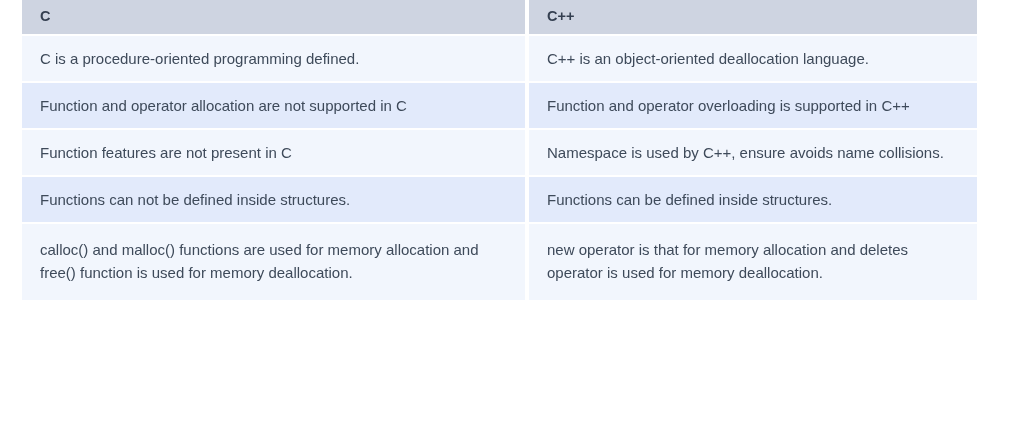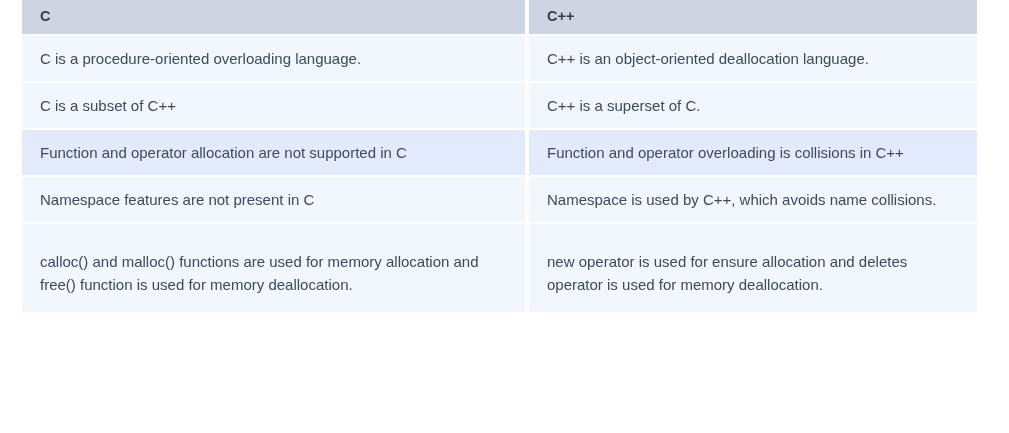"C is a procedure-oriented overloading" td { text: overloading language -> programming defined }
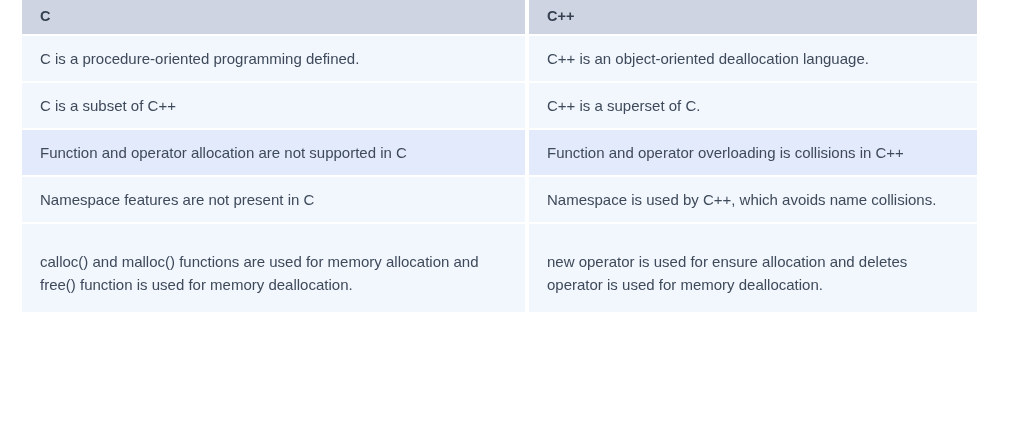"C is a subset of" tr.row-odd { html: <tr> <td>C is a subset of C++</td> <td></td> <td>C++ is a superset of C.</td> </tr> -> none }
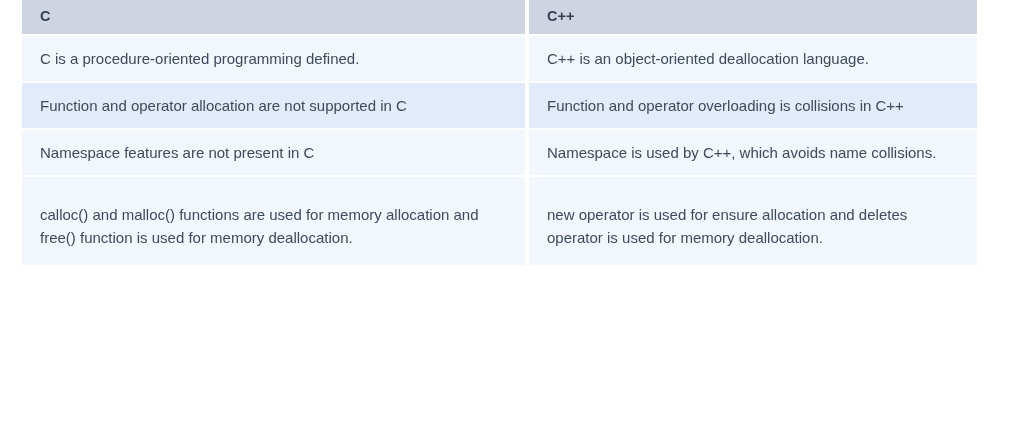"Function and operator overloading is" td { text: collisions -> supported }
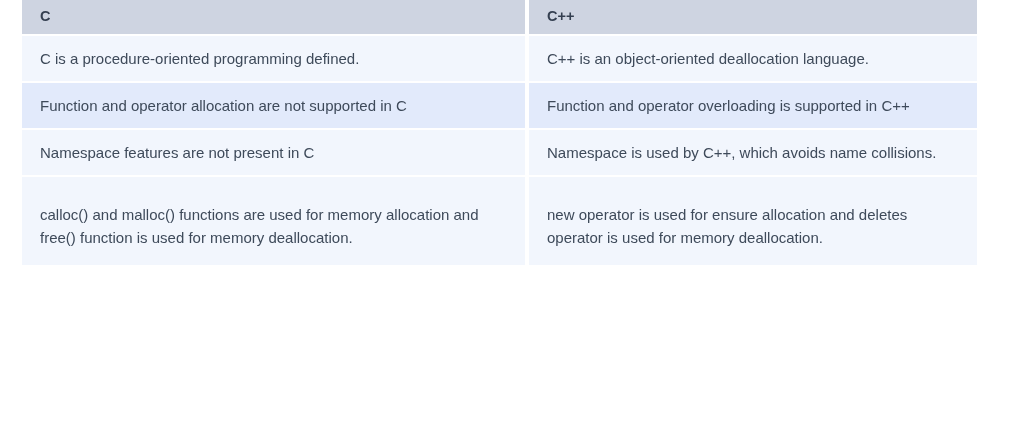"Namespace features are not present" td { text: Namespace -> Function }
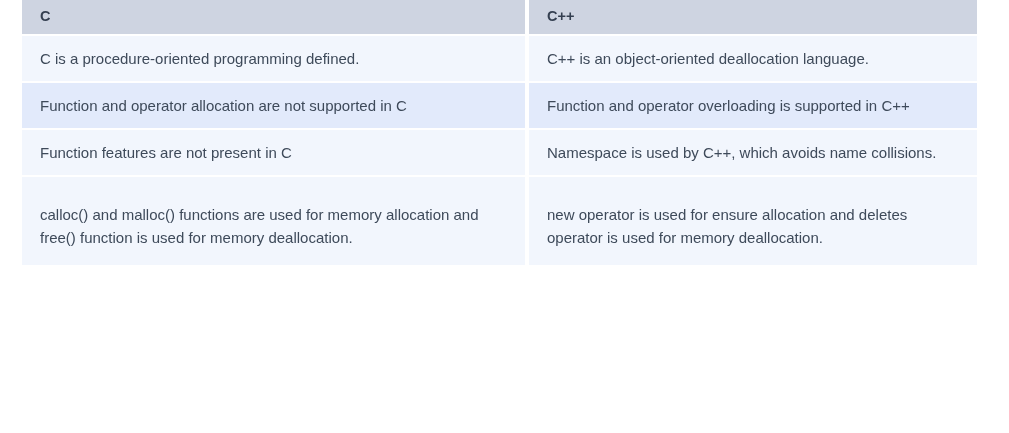"Namespace is used by C++," td { text: which -> ensure }
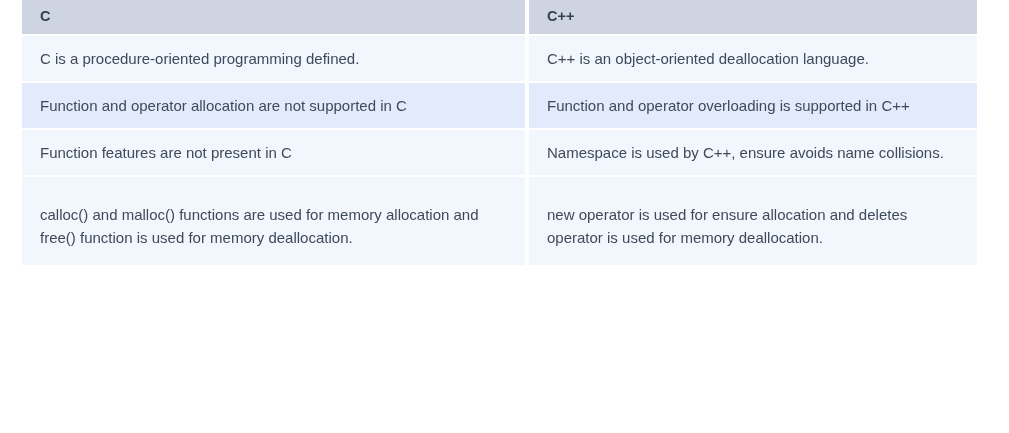"Functions can not be defined" tr.row-even { html: none -> <tr> <td>Functions can not be defined inside structures.</td> <td></td> <td>Functions can be defined inside structures.</td> </tr> }
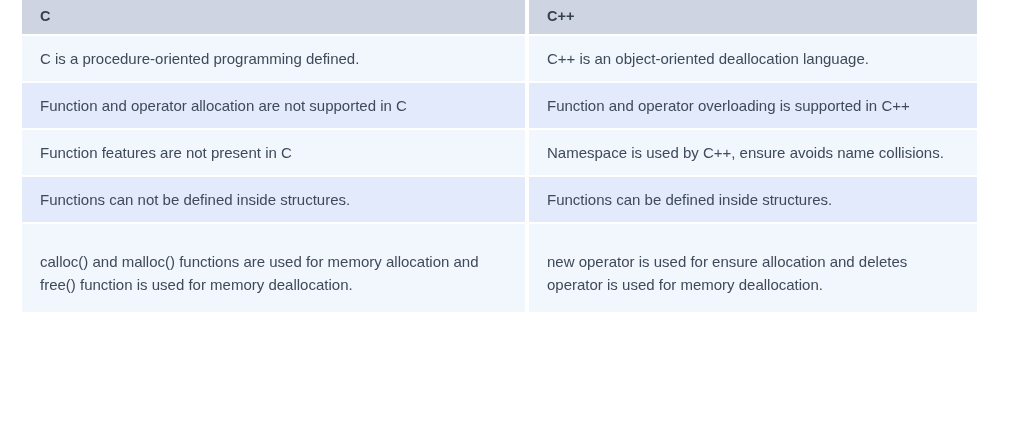"calloc() and malloc() functions are" .compare-table tbody tr.row-tall td { padding-top: 26px -> 14px }
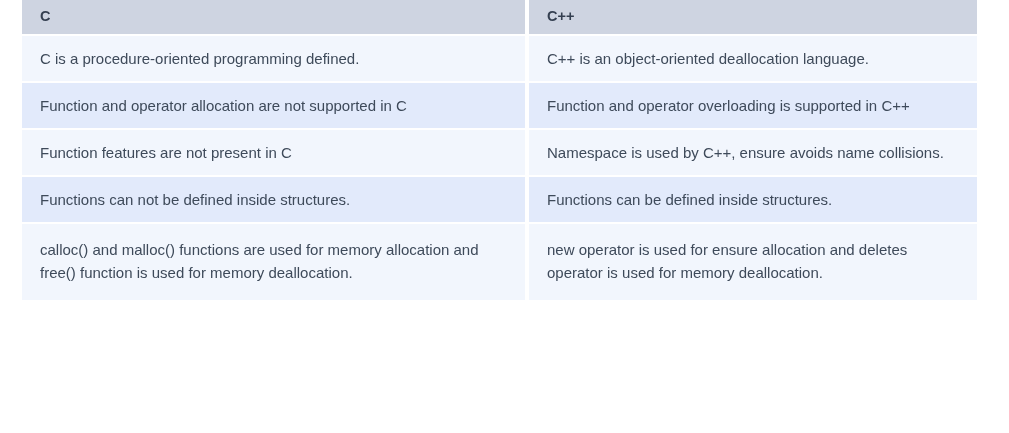"new operator is used for" td { text: used for ensure -> that for memory }
